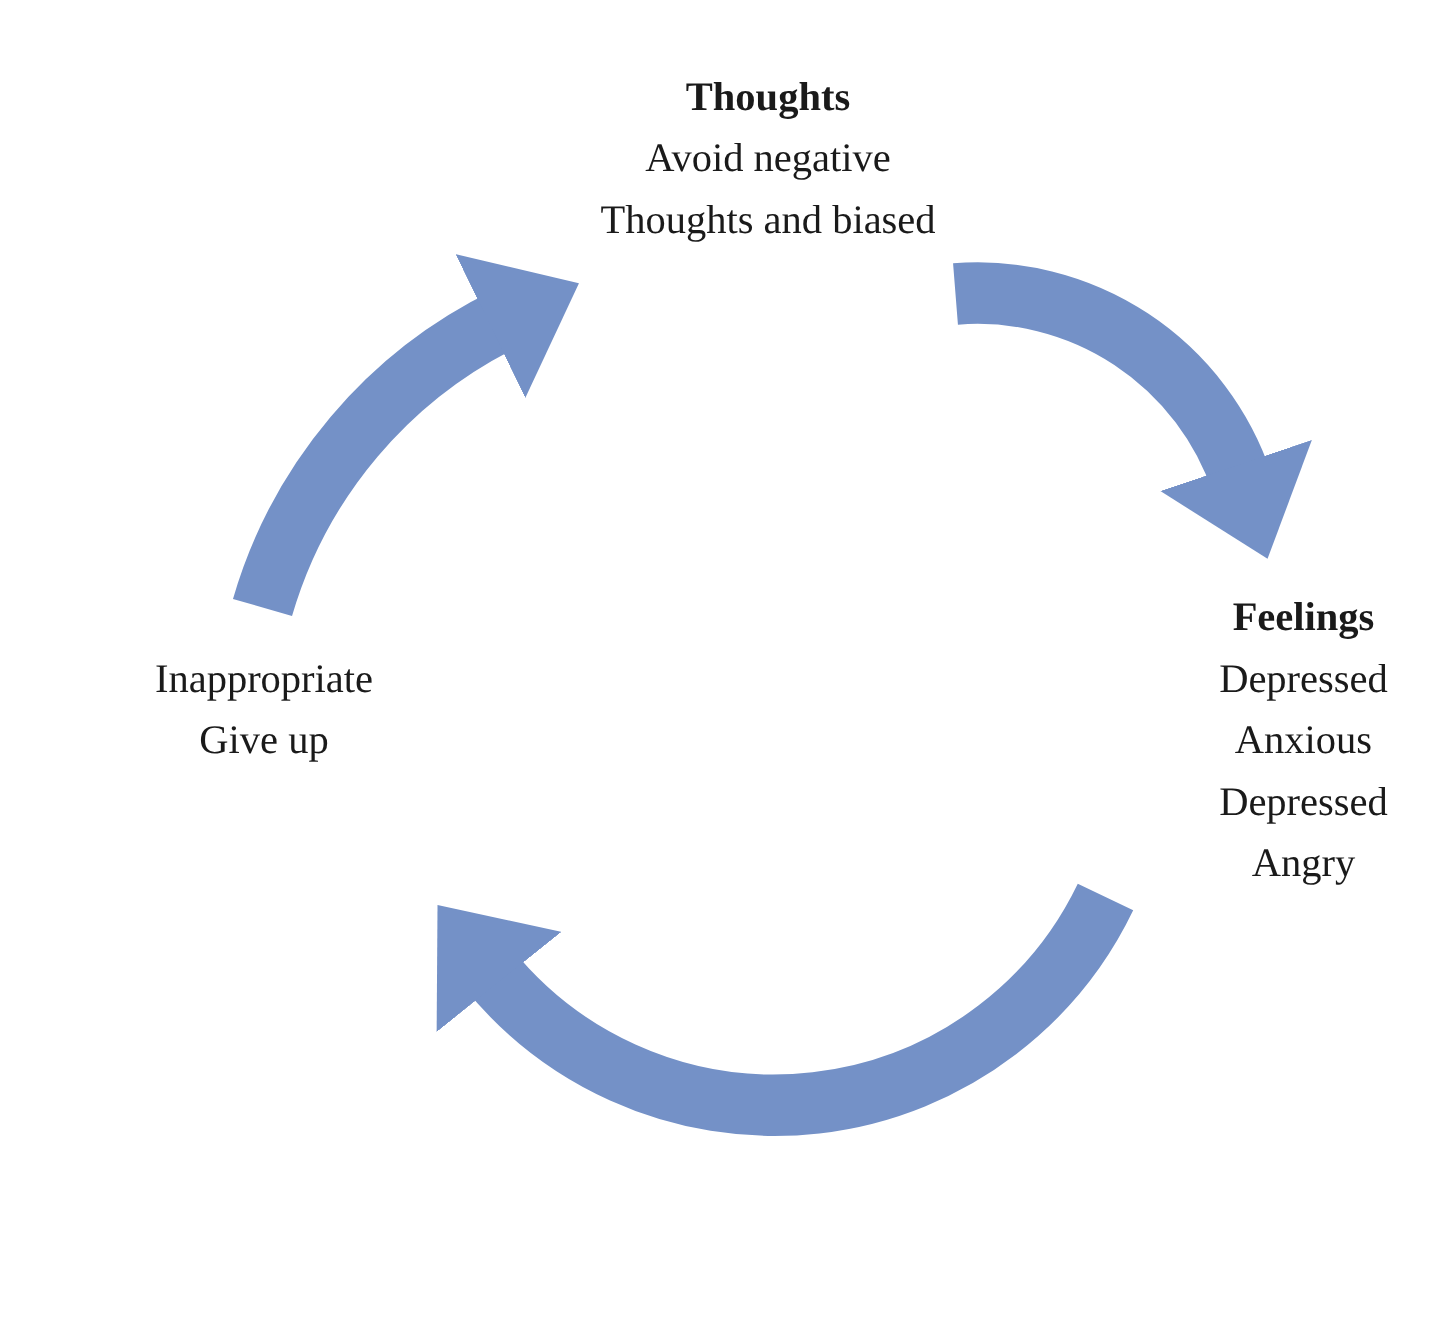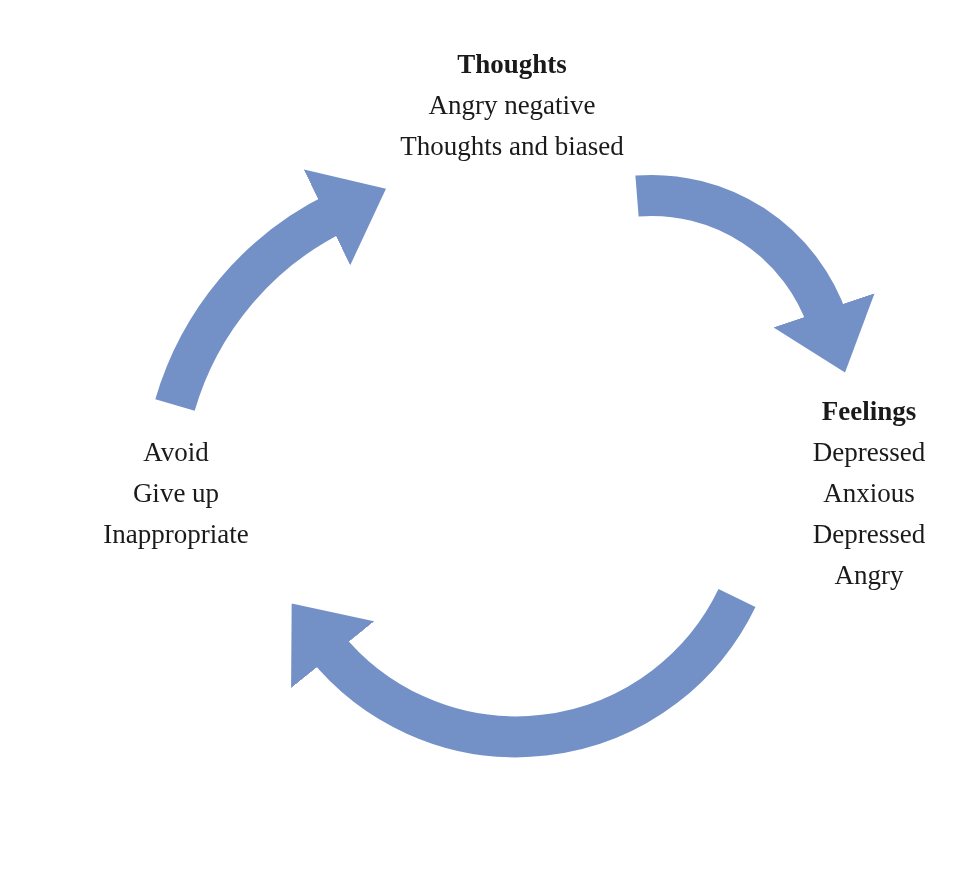"Angry negative" div.node-line { text: Angry -> Avoid }
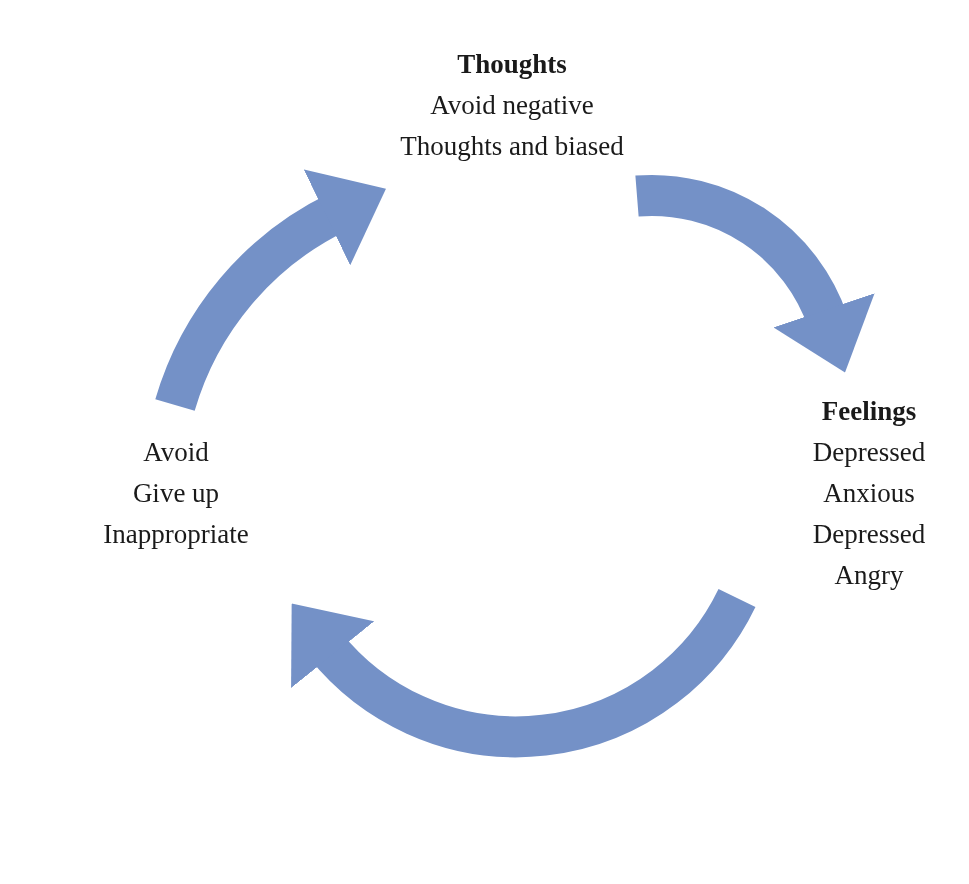"Avoid" div.node-line { html: <div>Avoid</div> -> none }
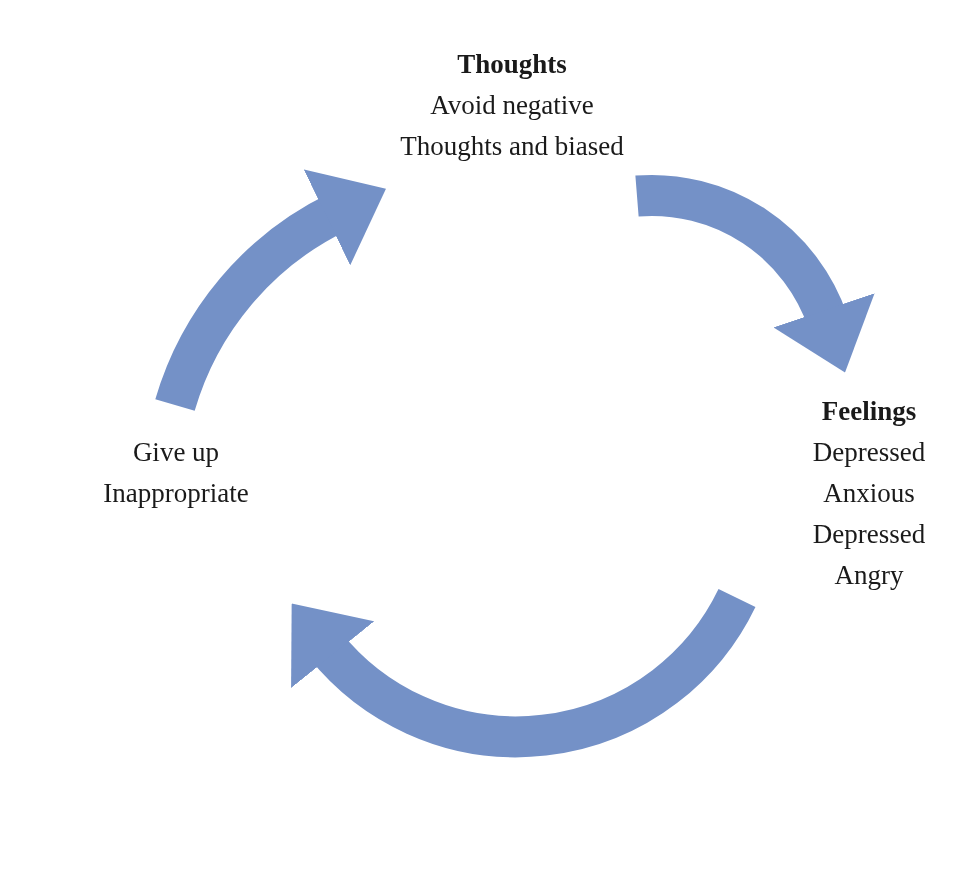"Give up" div.node-line { order: before "Inappropriate" -> after "Inappropriate" }
